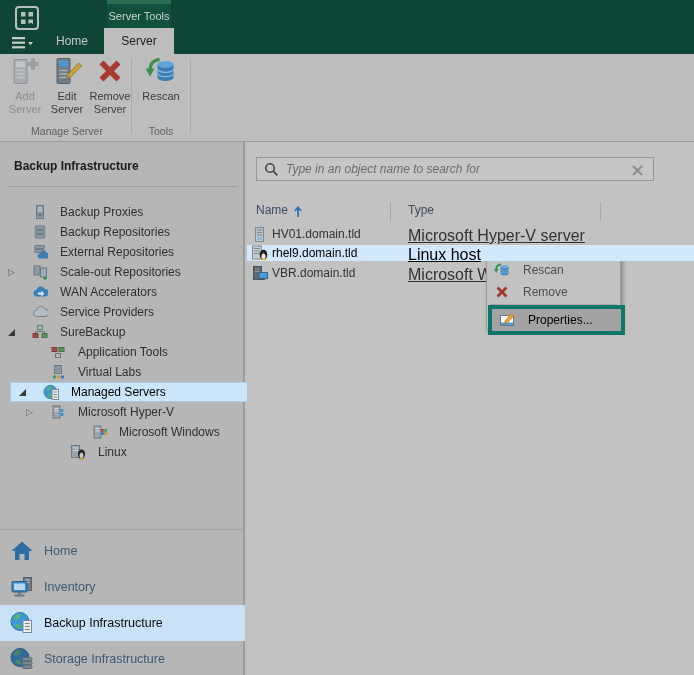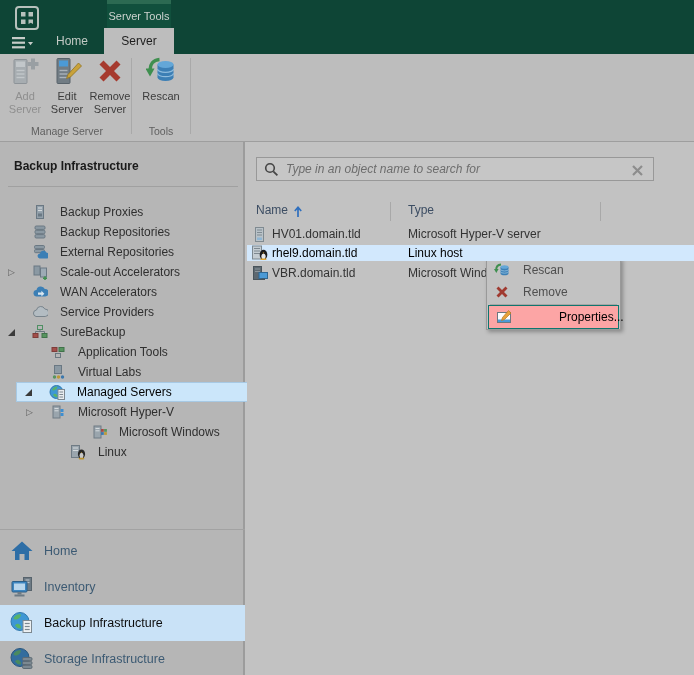"Microsoft Hyper-V server" .lrow .rtype { font-size: 12px -> 16px; text-decoration: none -> underline }
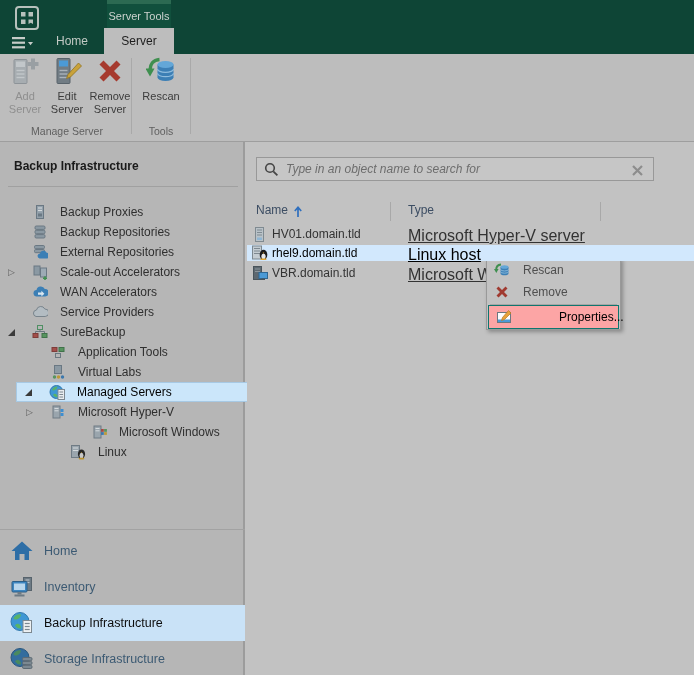"Scale-out Accelerators" span.tlbl { text: Accelerators -> Repositories }
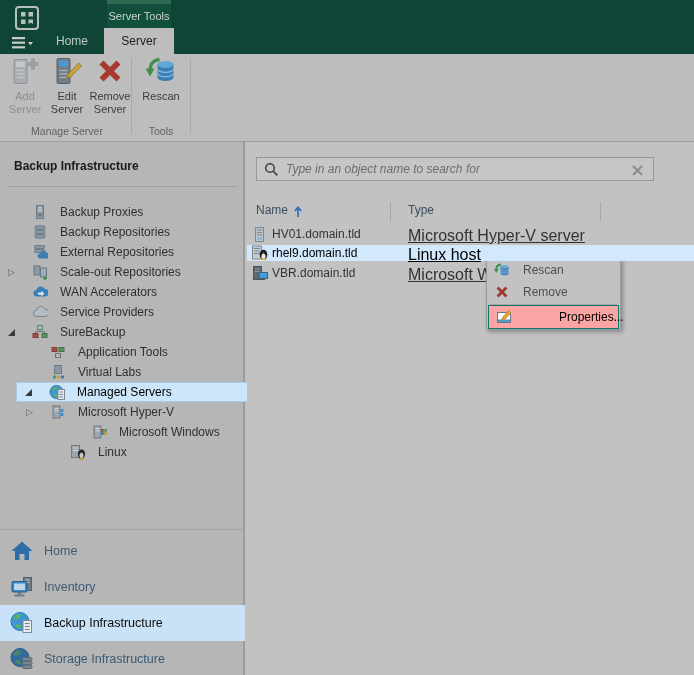"Properties..." .mprops { background: #fca5a5 -> #a3a3a3; border: 1px solid #0f766e -> 4px solid #0f766e; gap: 34px -> none }
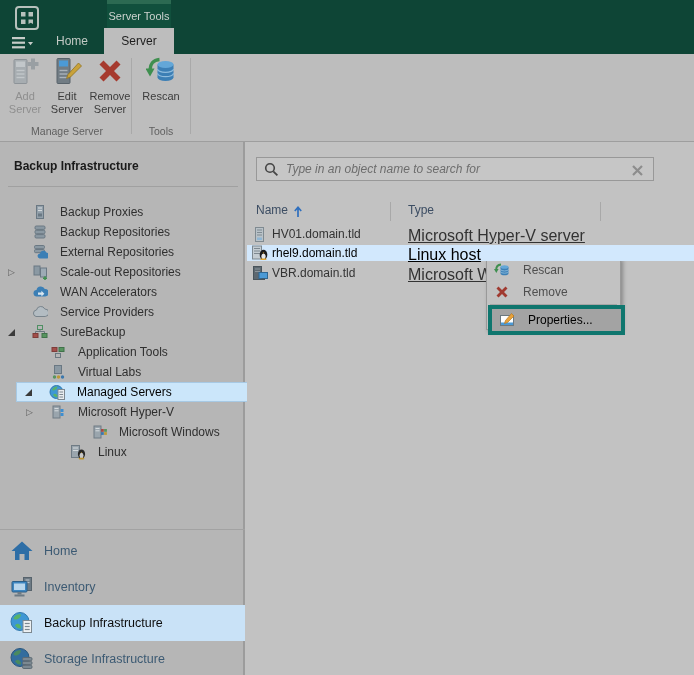"Managed Servers" .tsel { left: 16px -> 10px }
